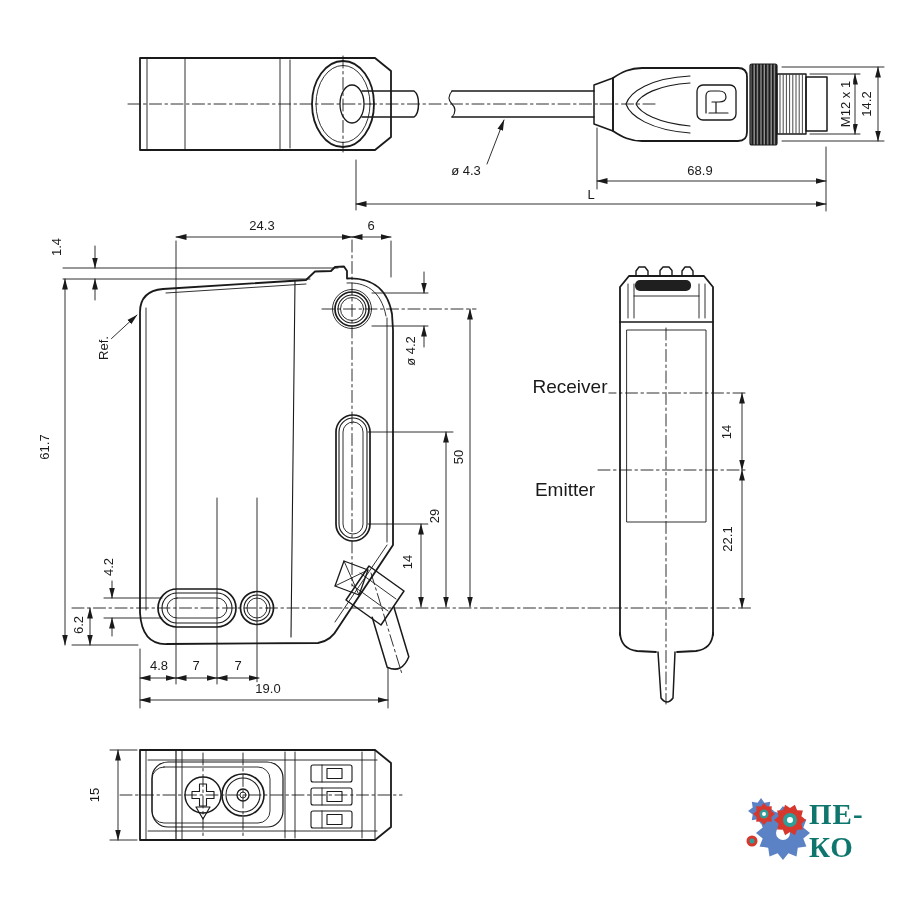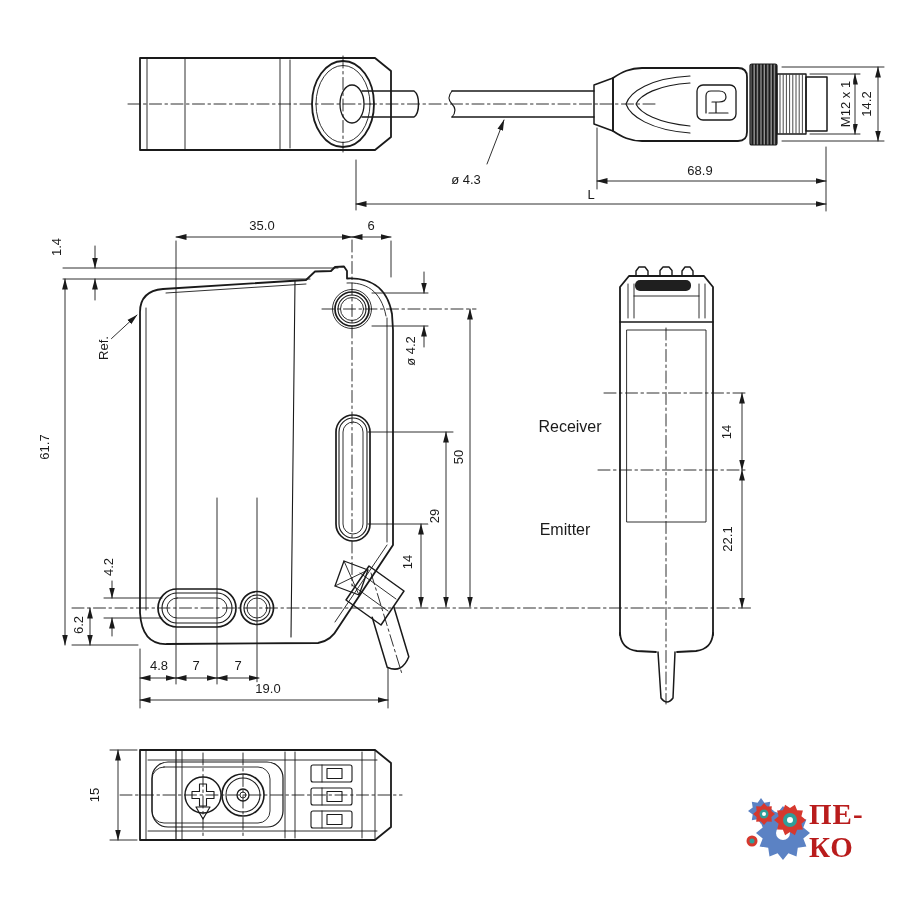"ø 4.3" div.lbl { top: 180px -> 171px }
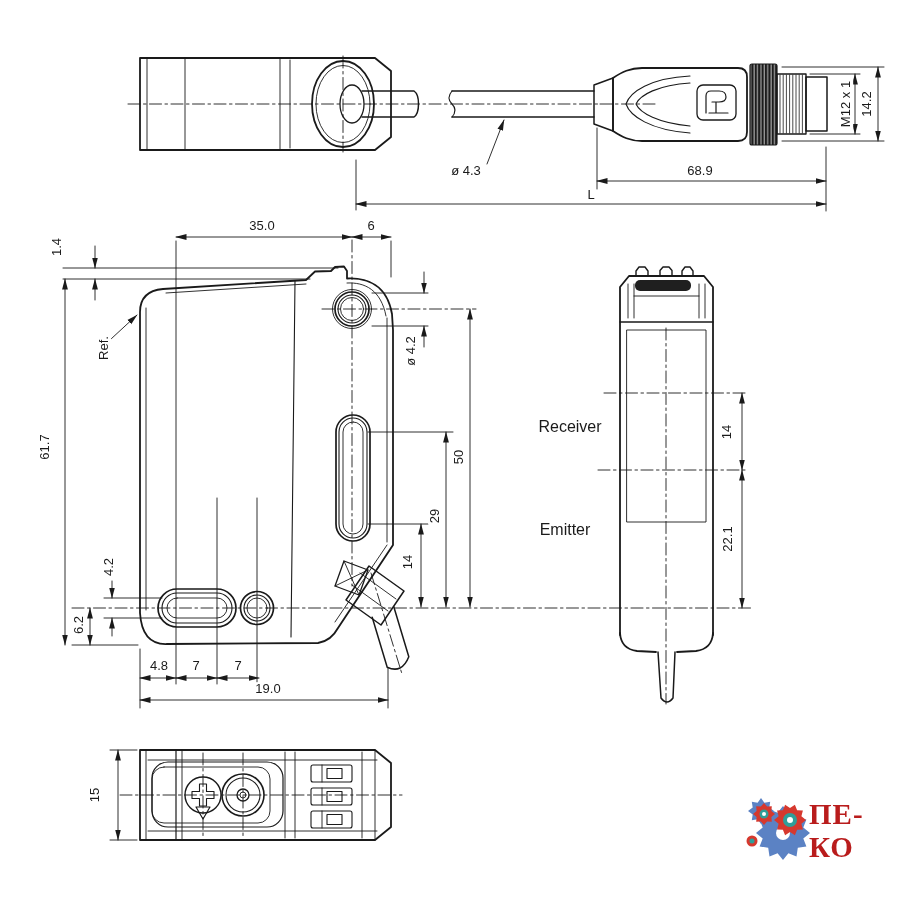"35.0" div.lbl { text: 35.0 -> 24.3 }
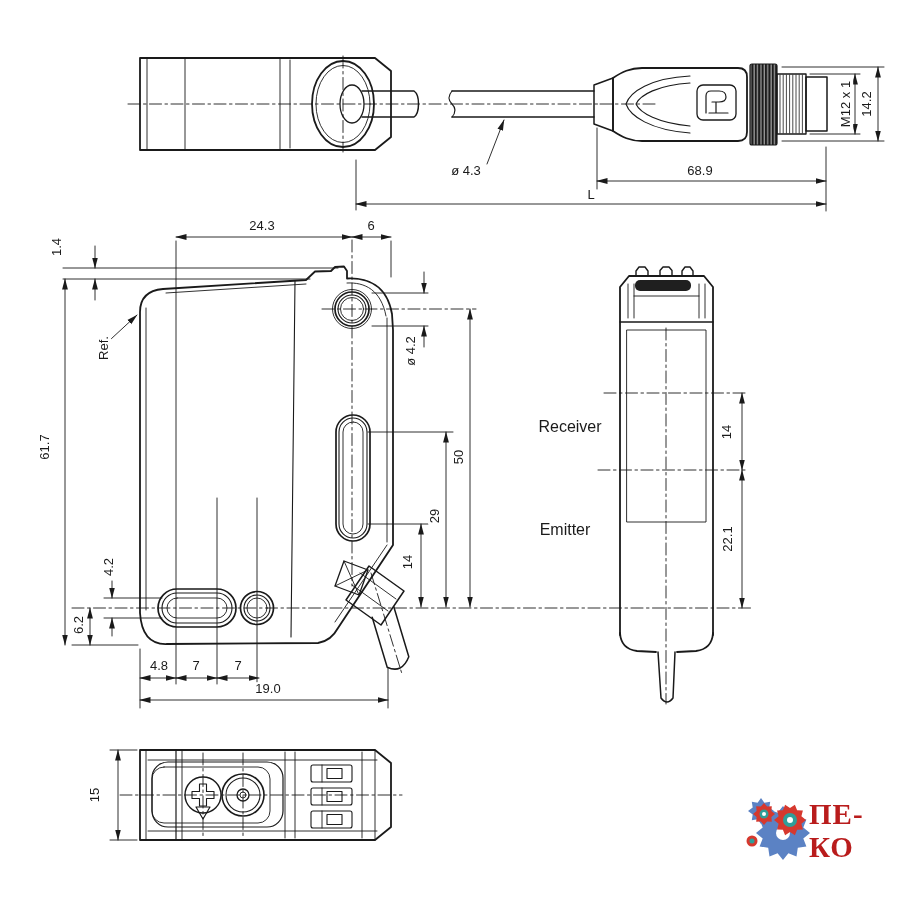"Receiver" .big { font-size: 16px -> 19px; margin-top: 40px -> none }
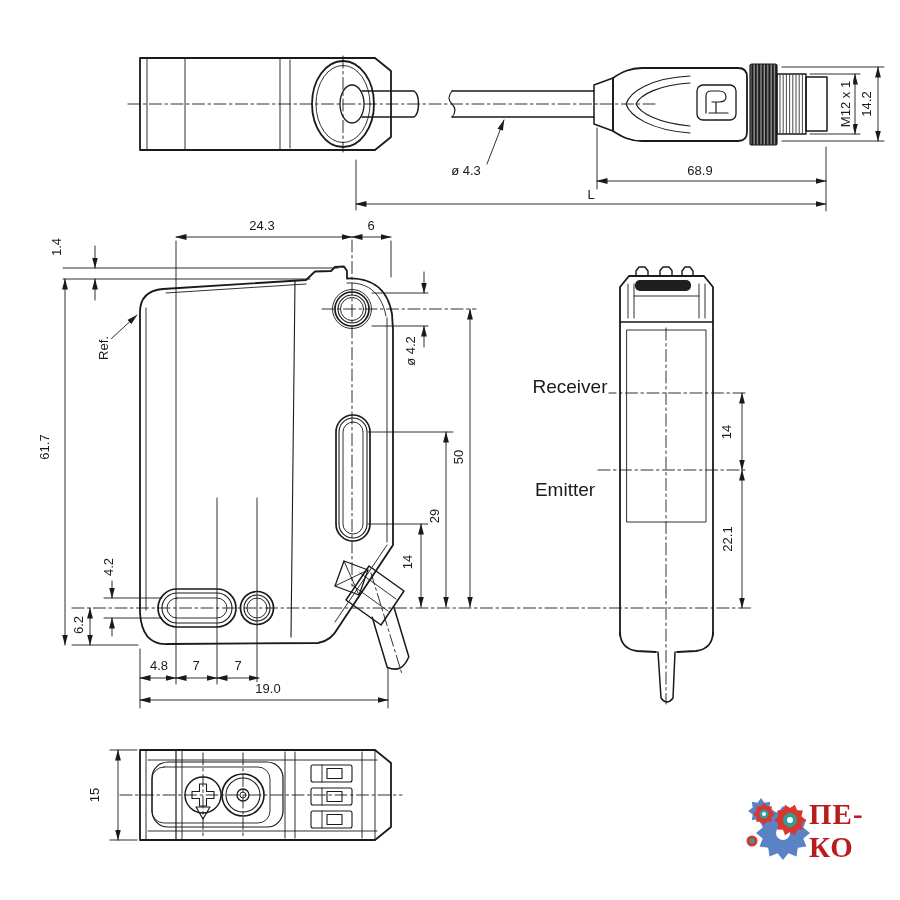"ПЕ-КО" #wordmark { color: #b91c1c -> #0f766e }
